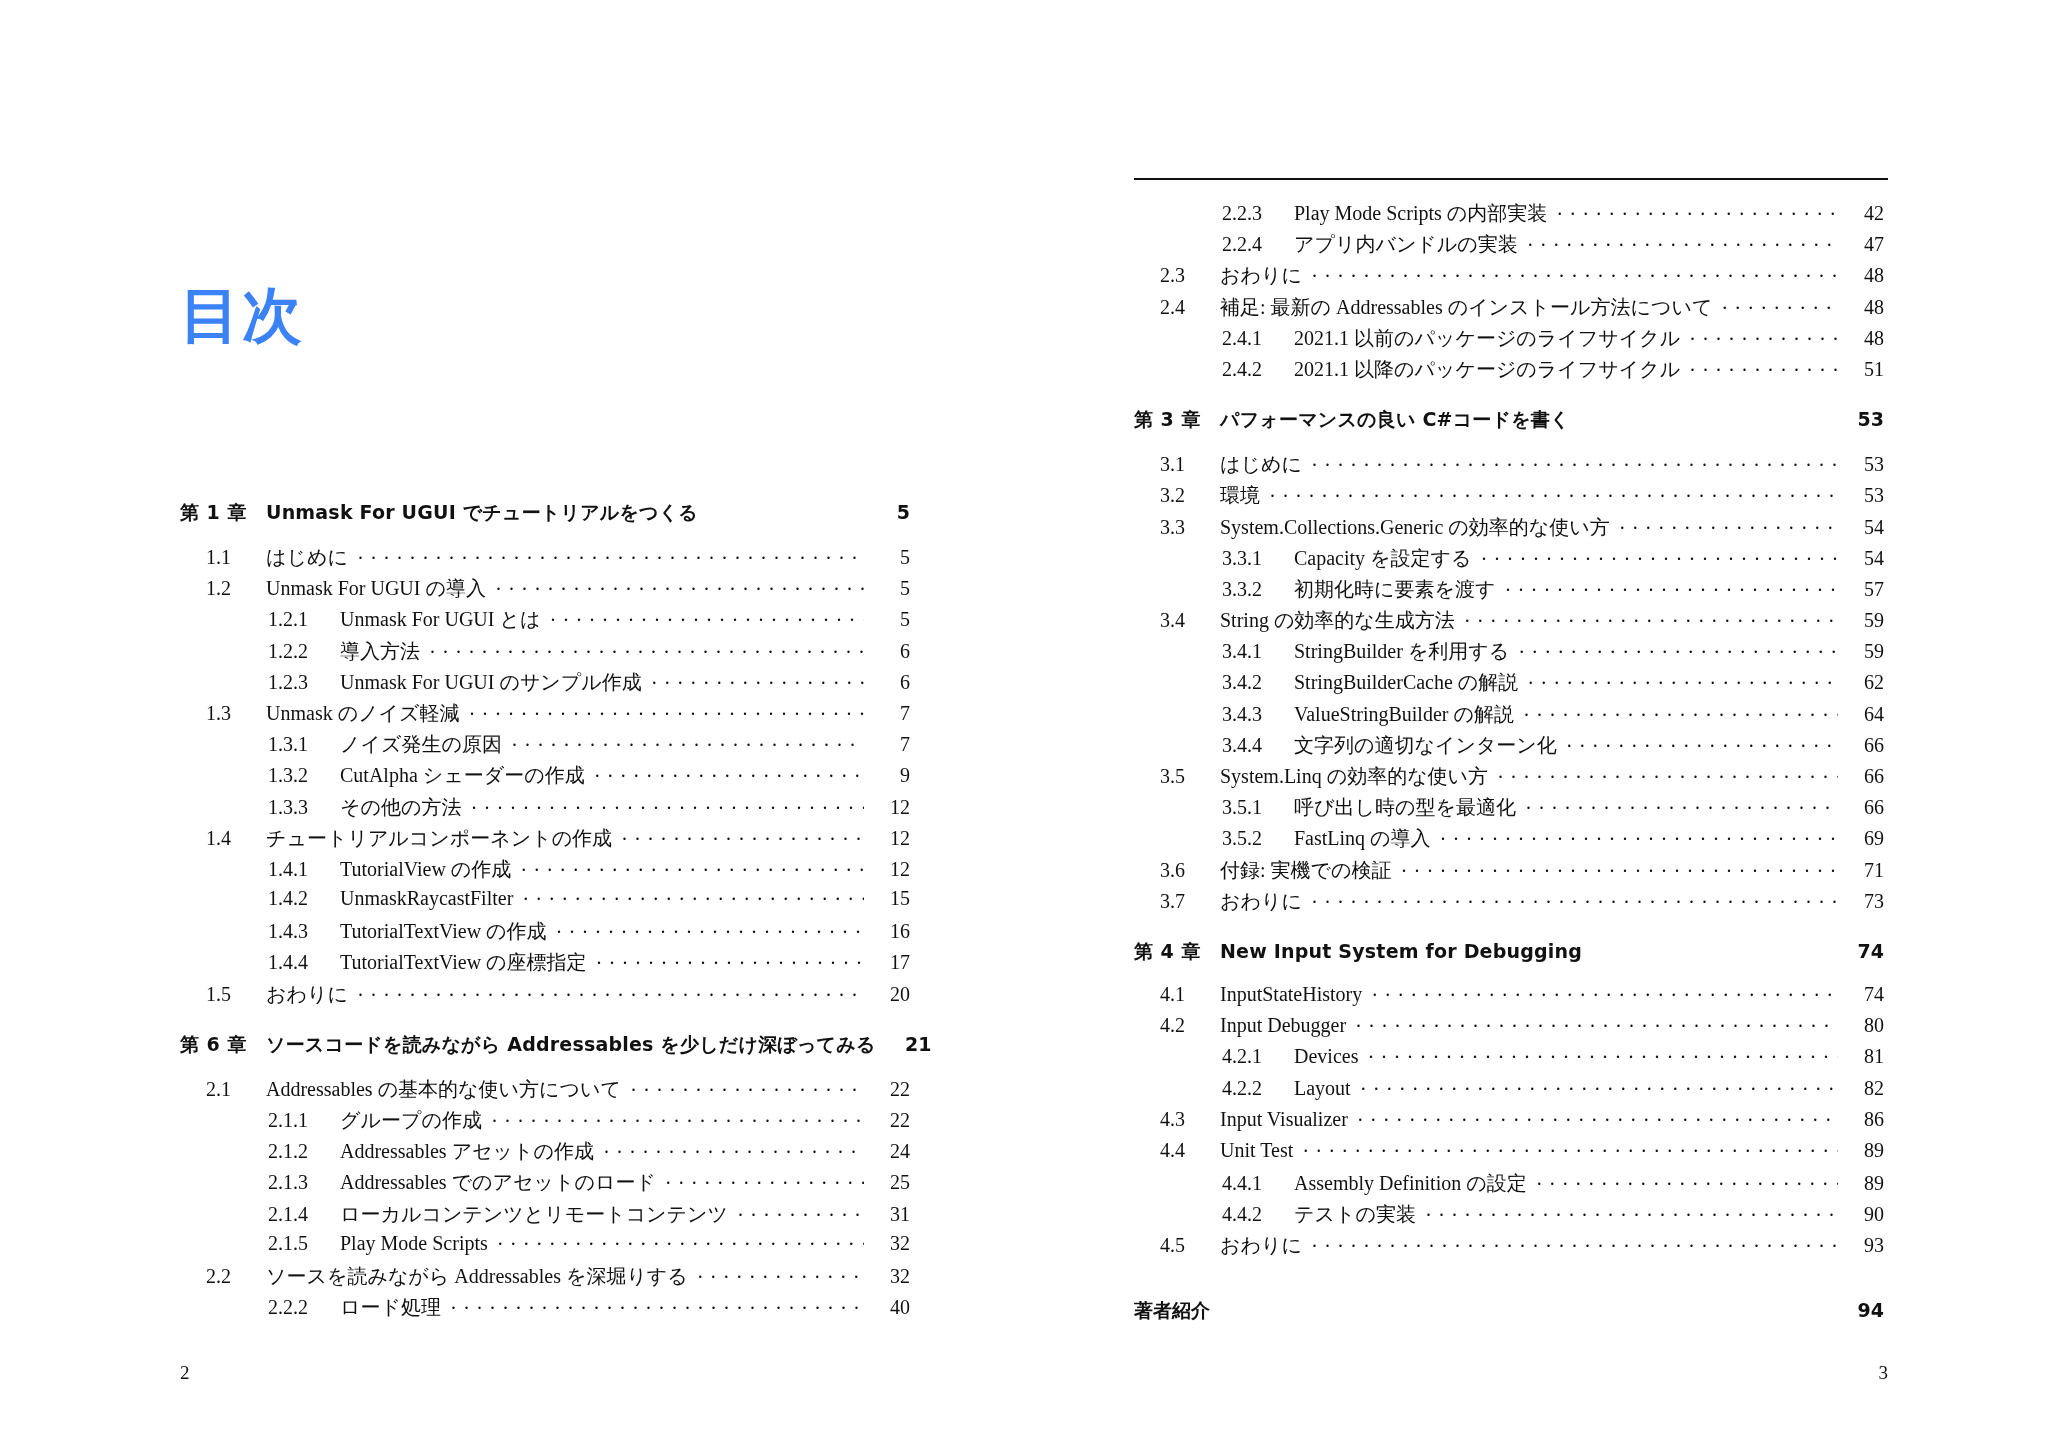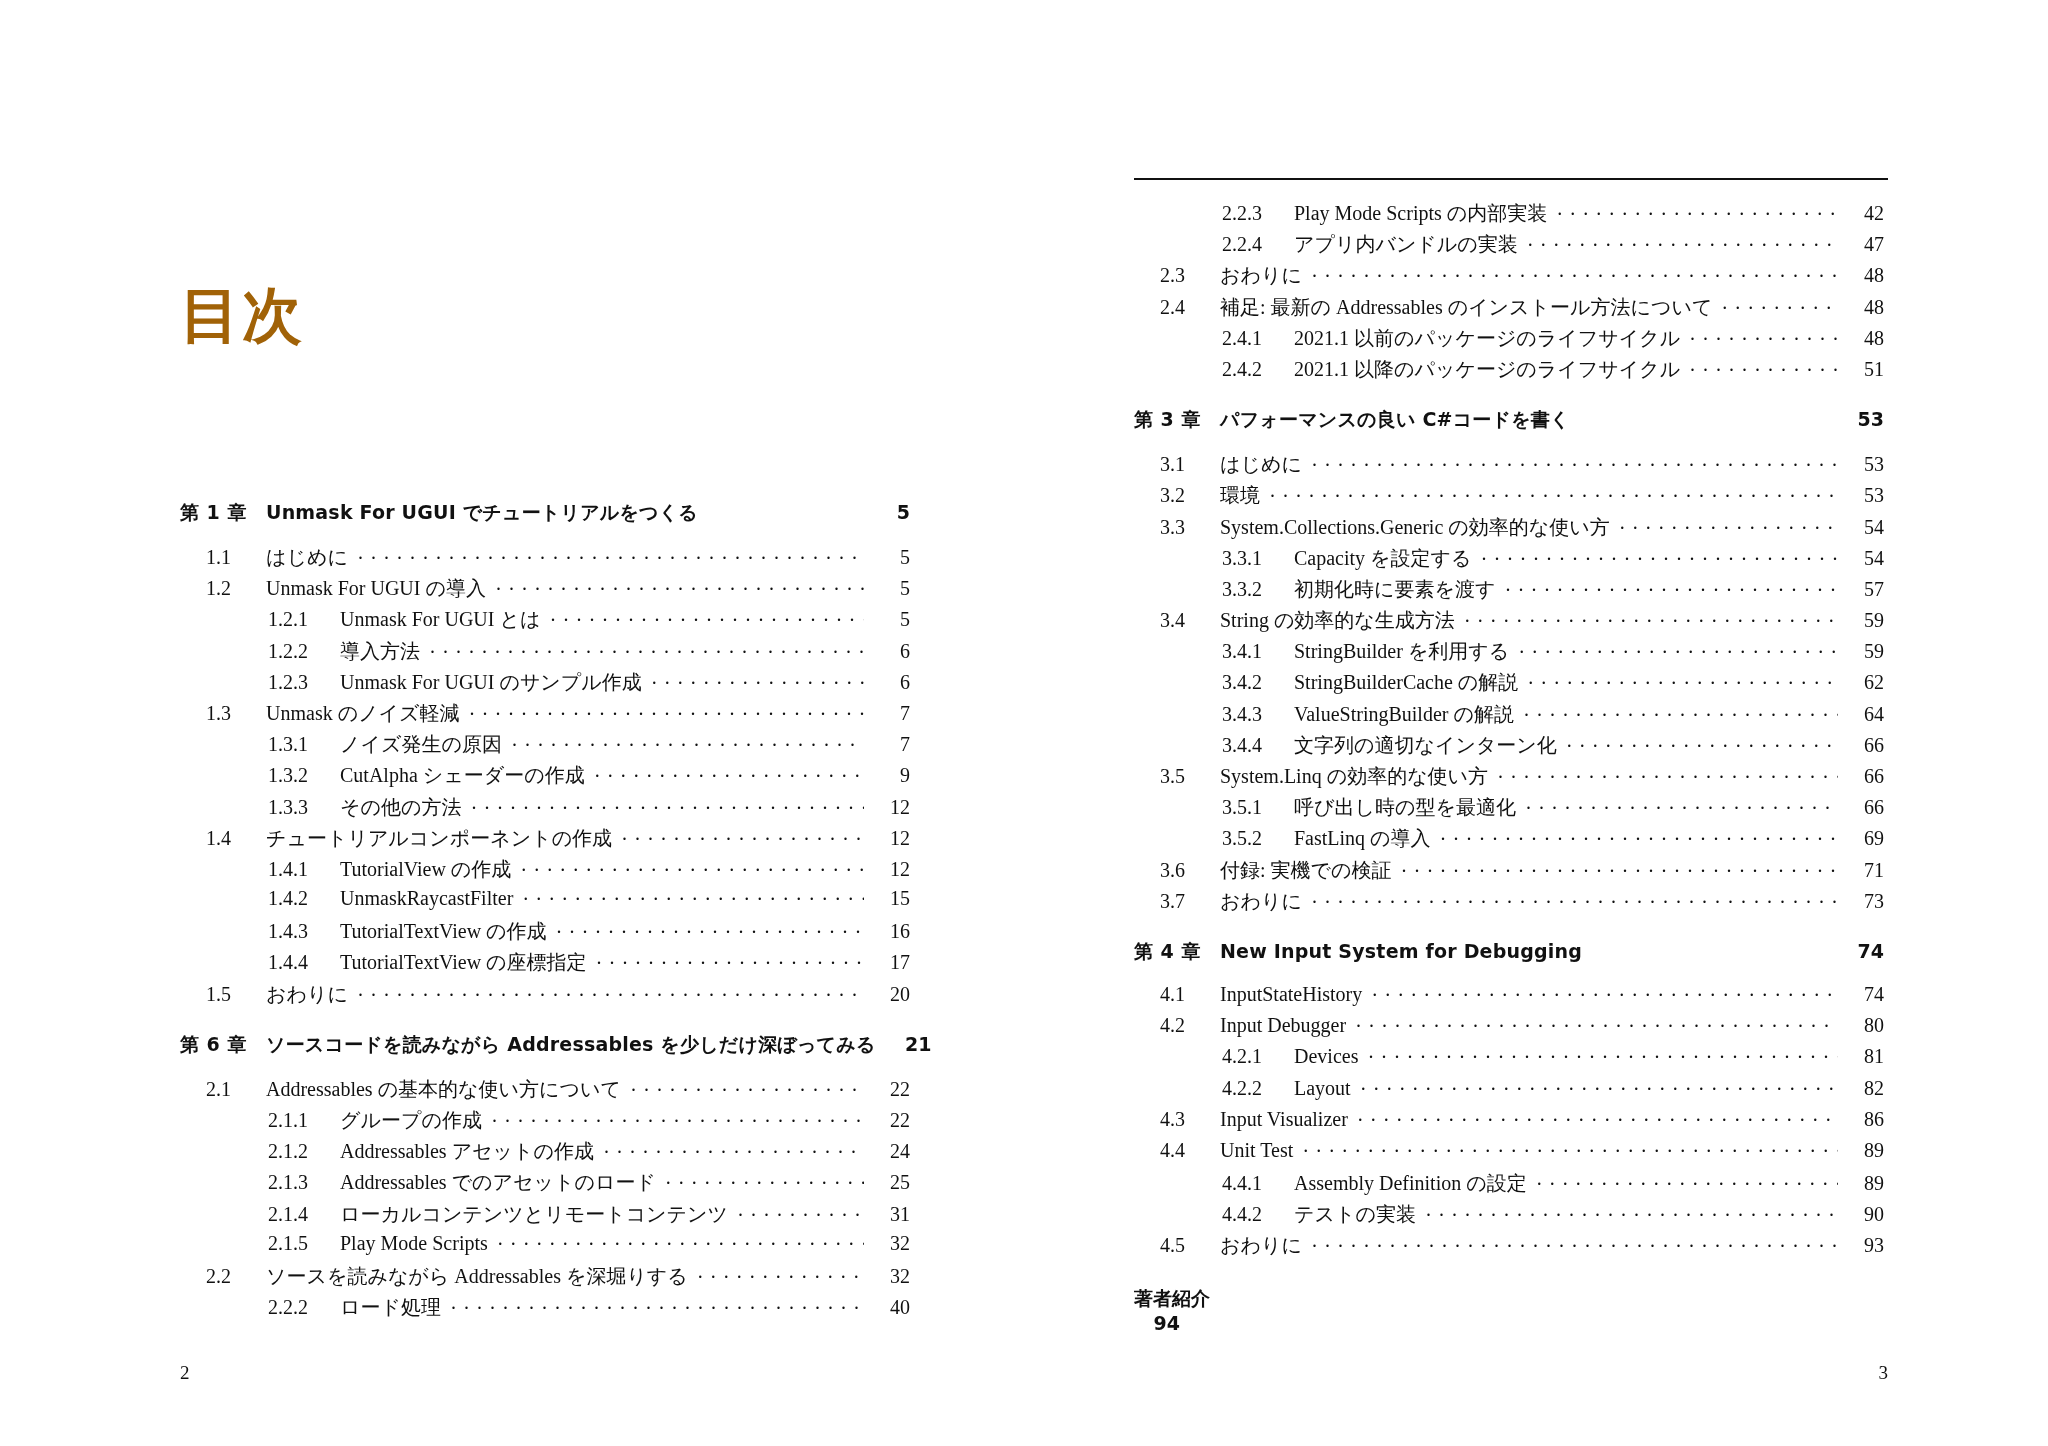"目次" .toc-title { color: #a16207 -> #3b82f6 }
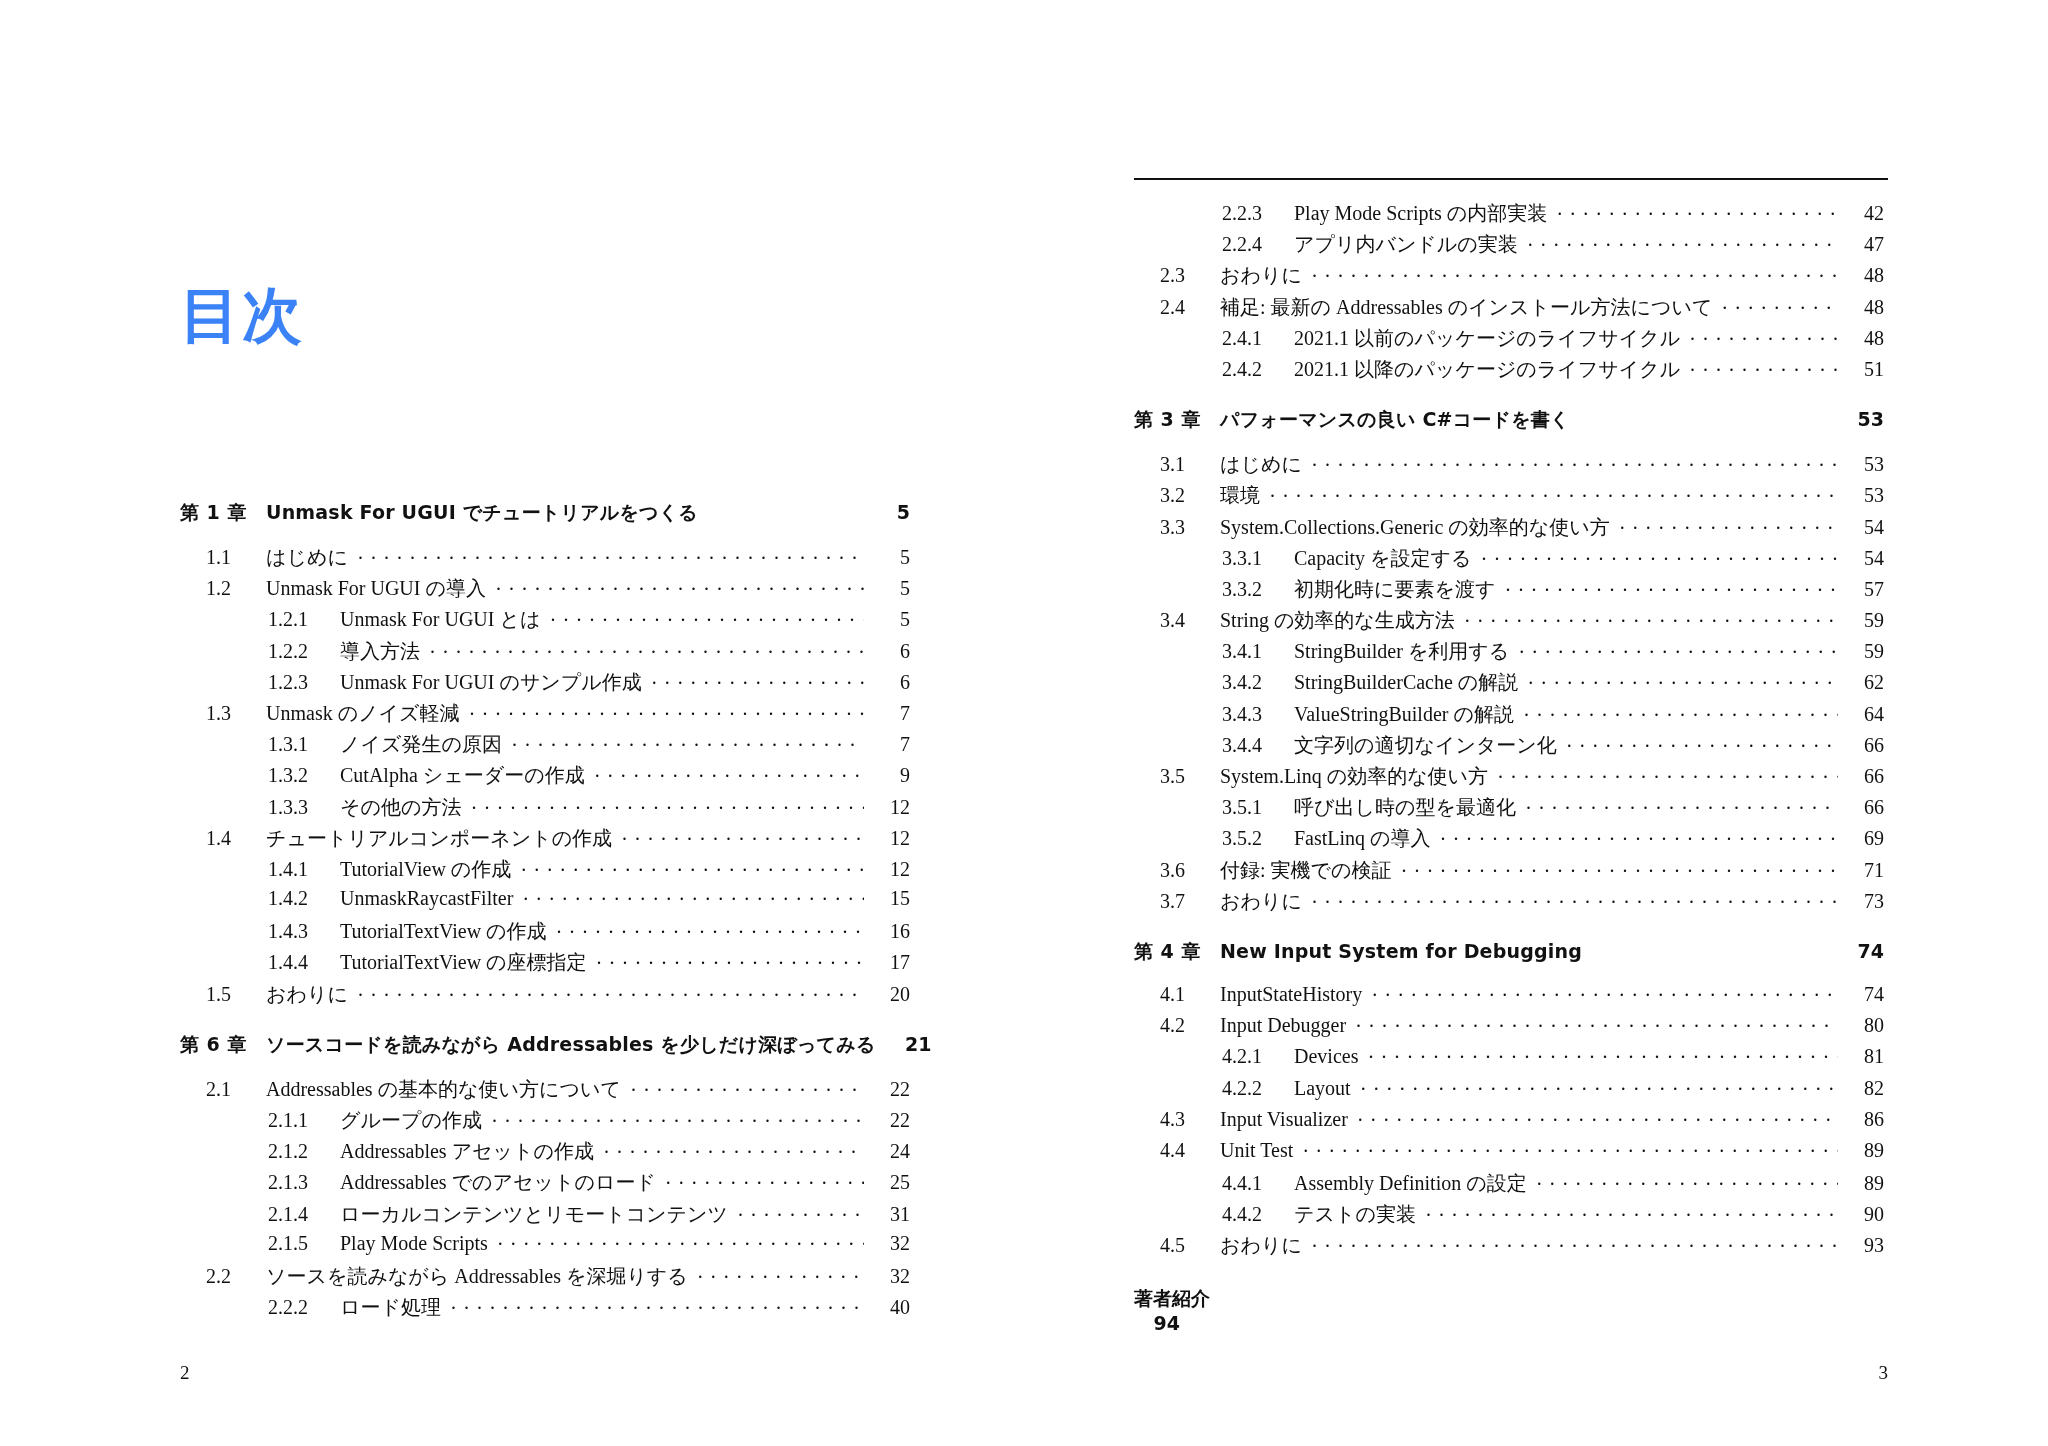"著者紹介" .lvl-back { flex-direction: column -> none; margin-top: 22px -> 34px }
